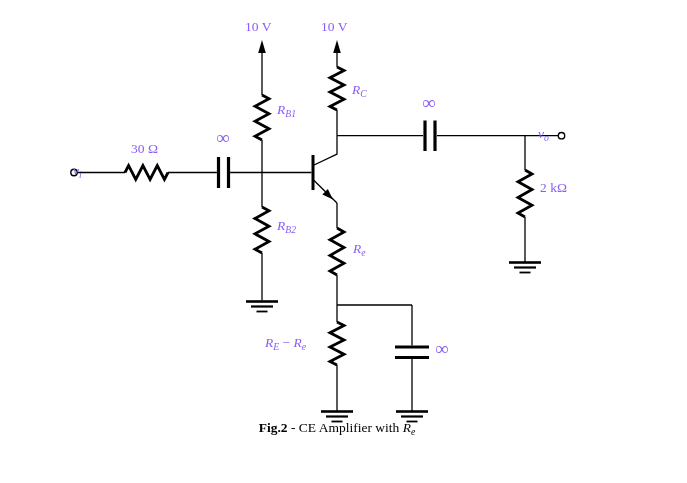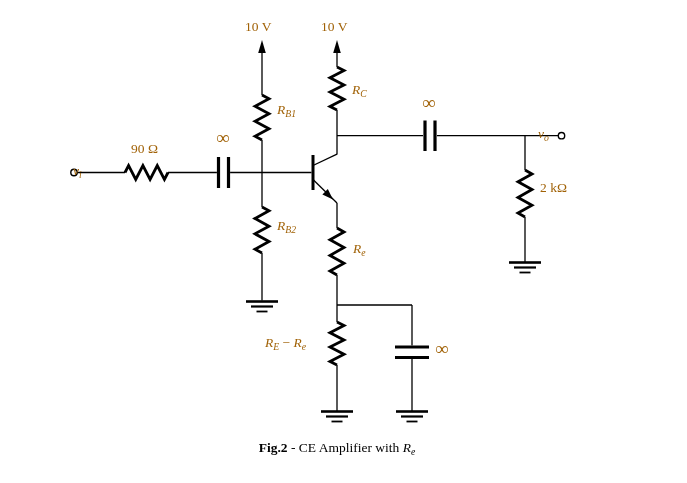"10 V" .lbl { color: #a16207 -> #8b5cf6 }
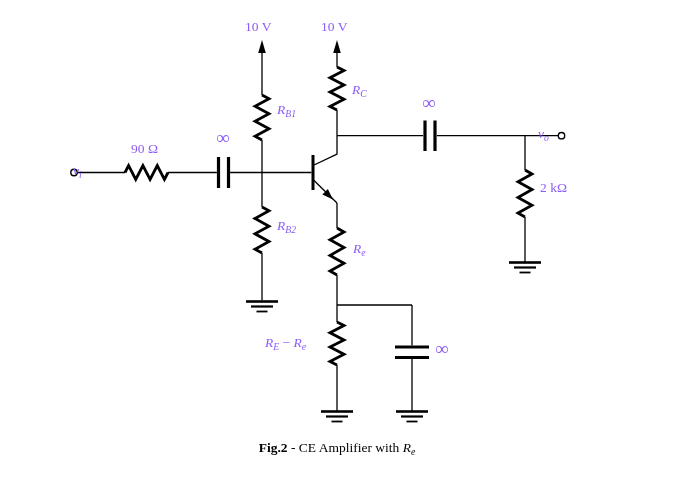"90 Ω" span.lbl { text: 90 -> 30 }
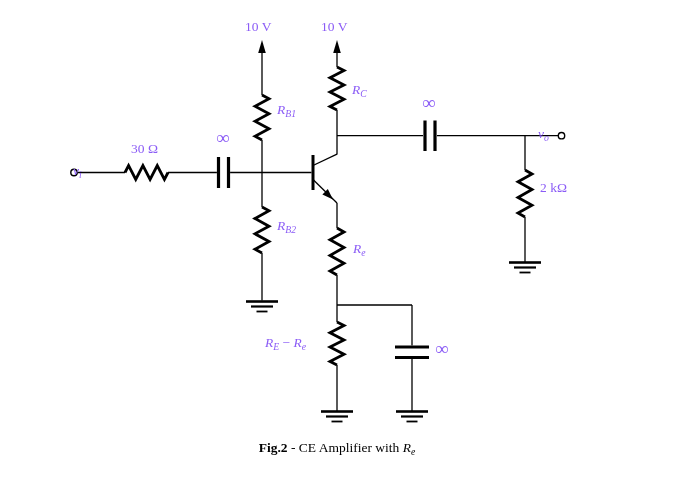"Fig.2 - CE Amplifier with" .caption { top: 440px -> 420px }
